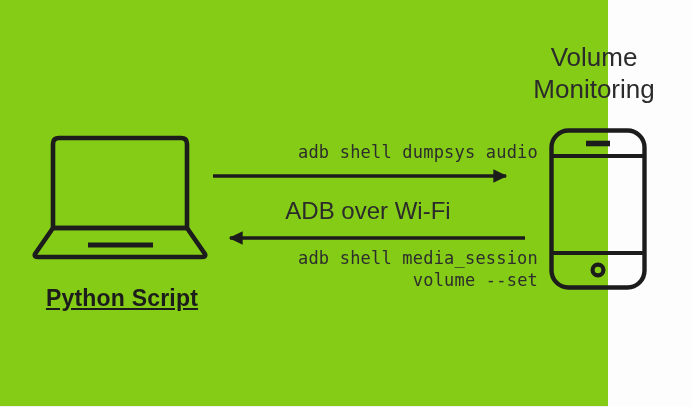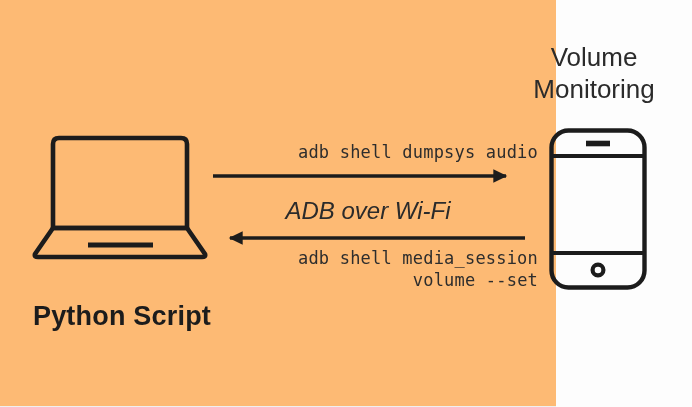"Volume" #canvas { background: #fdba74 -> #84cc16; width: 556px -> 608px }
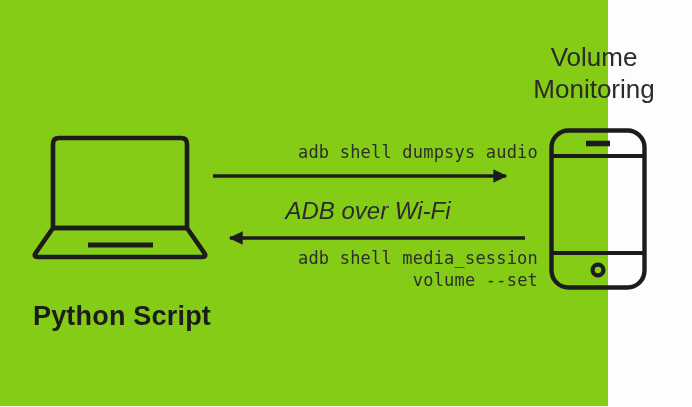"ADB over Wi-Fi" #adb-over-wifi { font-style: italic -> none }
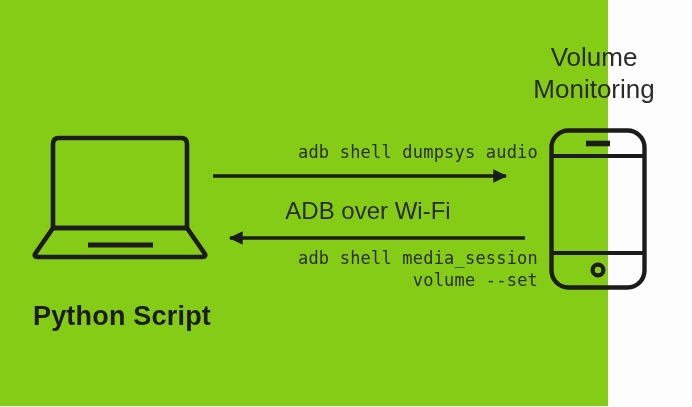"Python Script" #python-script-label { font-size: 27px -> 23px; text-decoration: none -> underline; top: 301px -> 285px }
